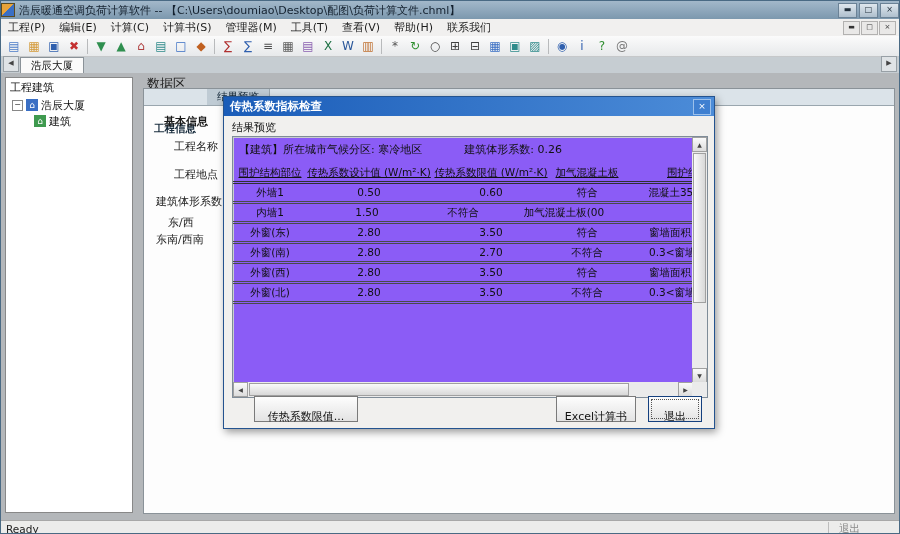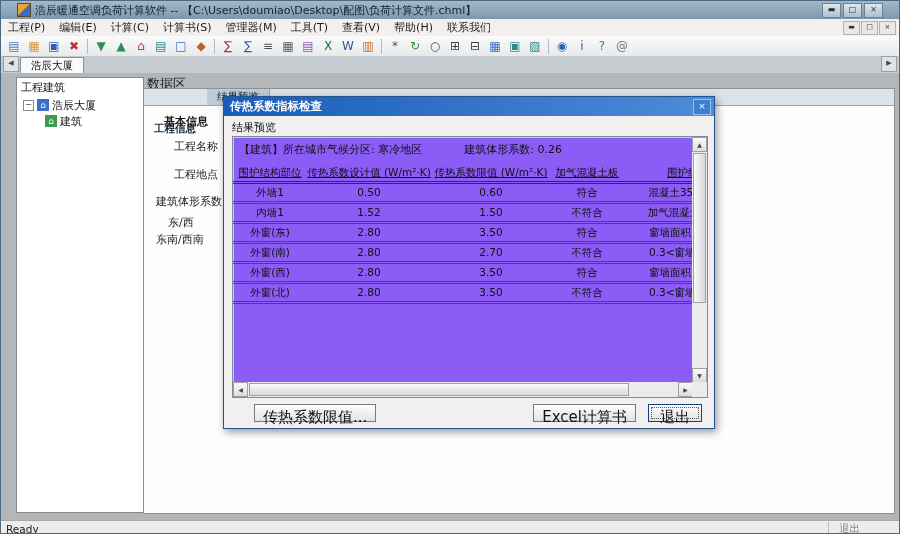"浩辰暖通空调负荷计算软件 --" .titlebar { padding: 0 16px -> 0 0 }
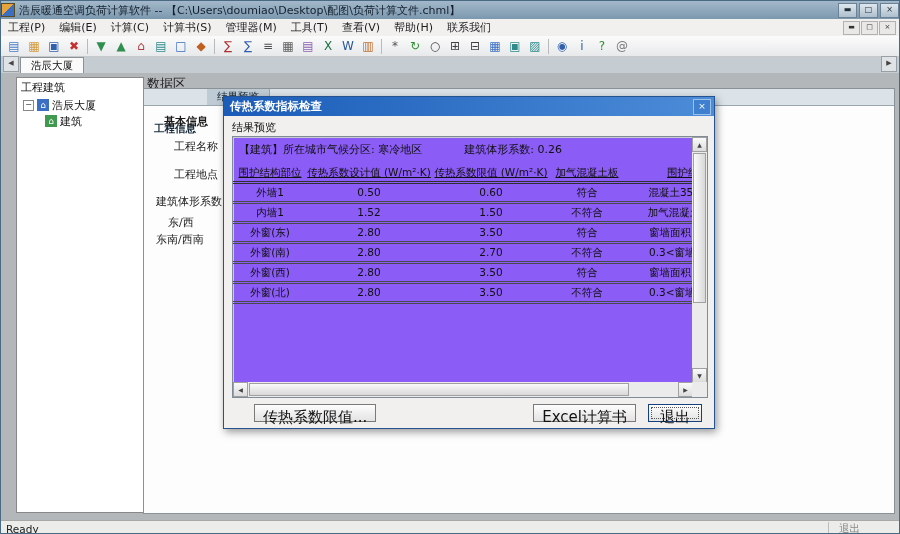"工程建筑" .sidebar { margin-left: 11px -> none }
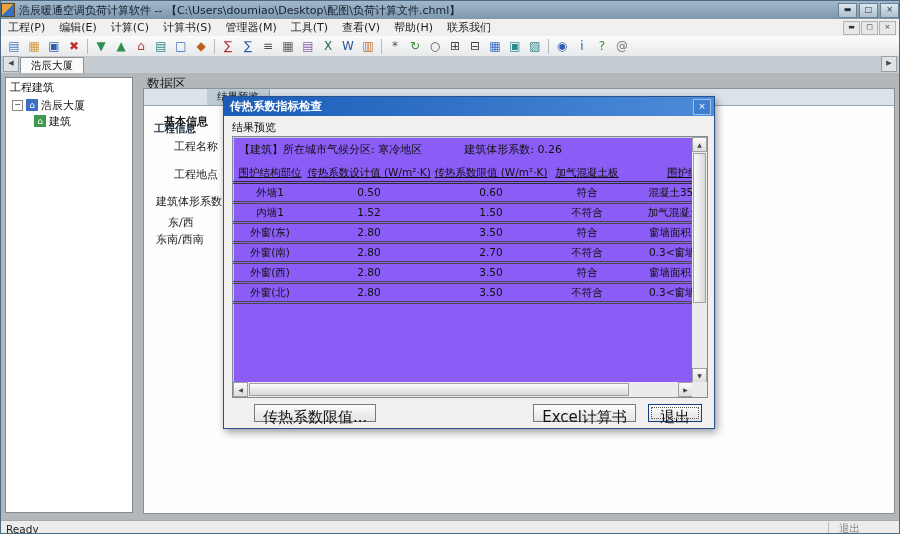"1.52" div.tc { html: <div>1.52</div> -> none }
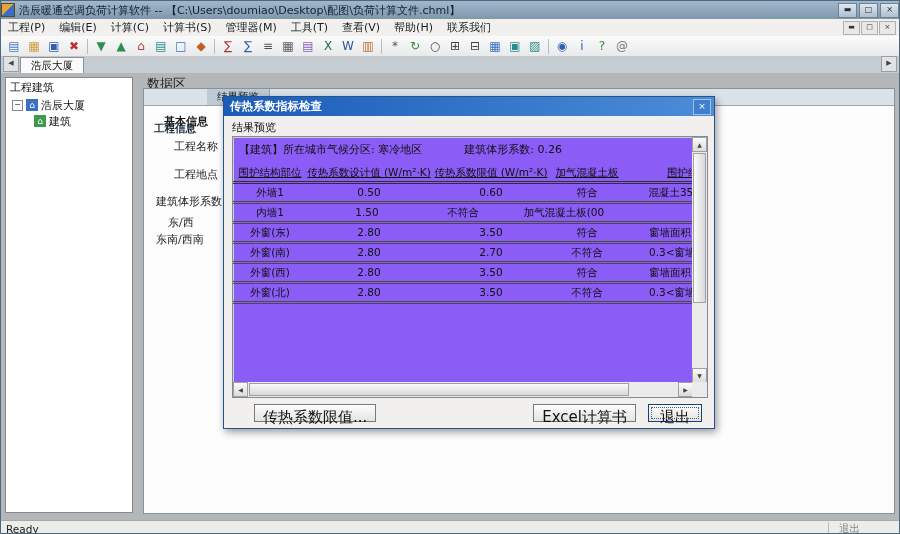"传热系数限值..." .btn { font-size: 15px -> 11px; padding: 4px 8px -> 12px 8px }
